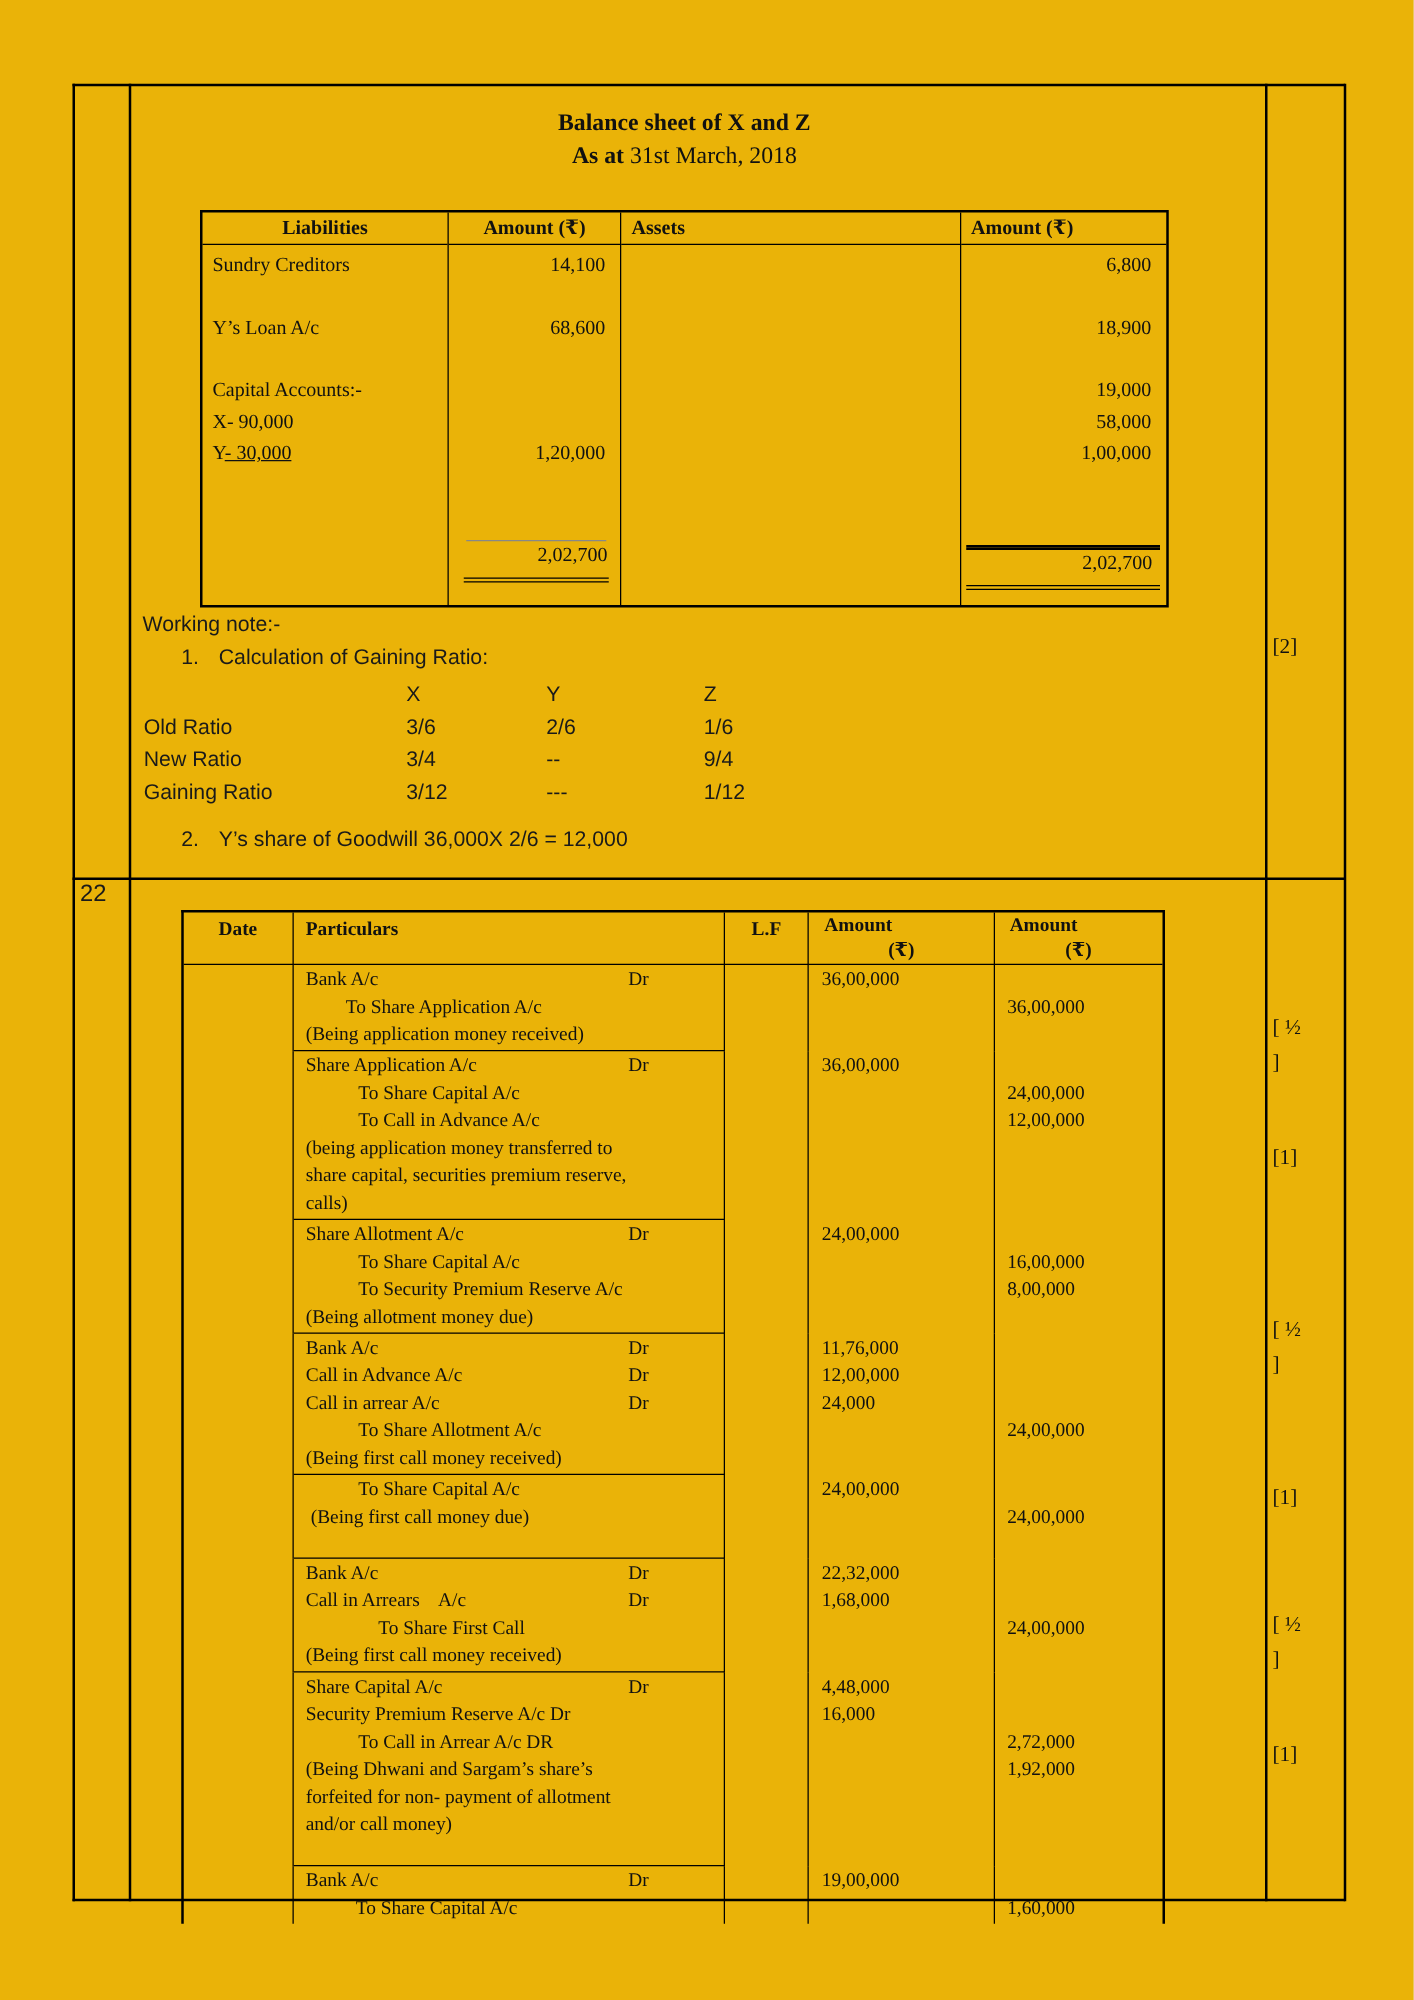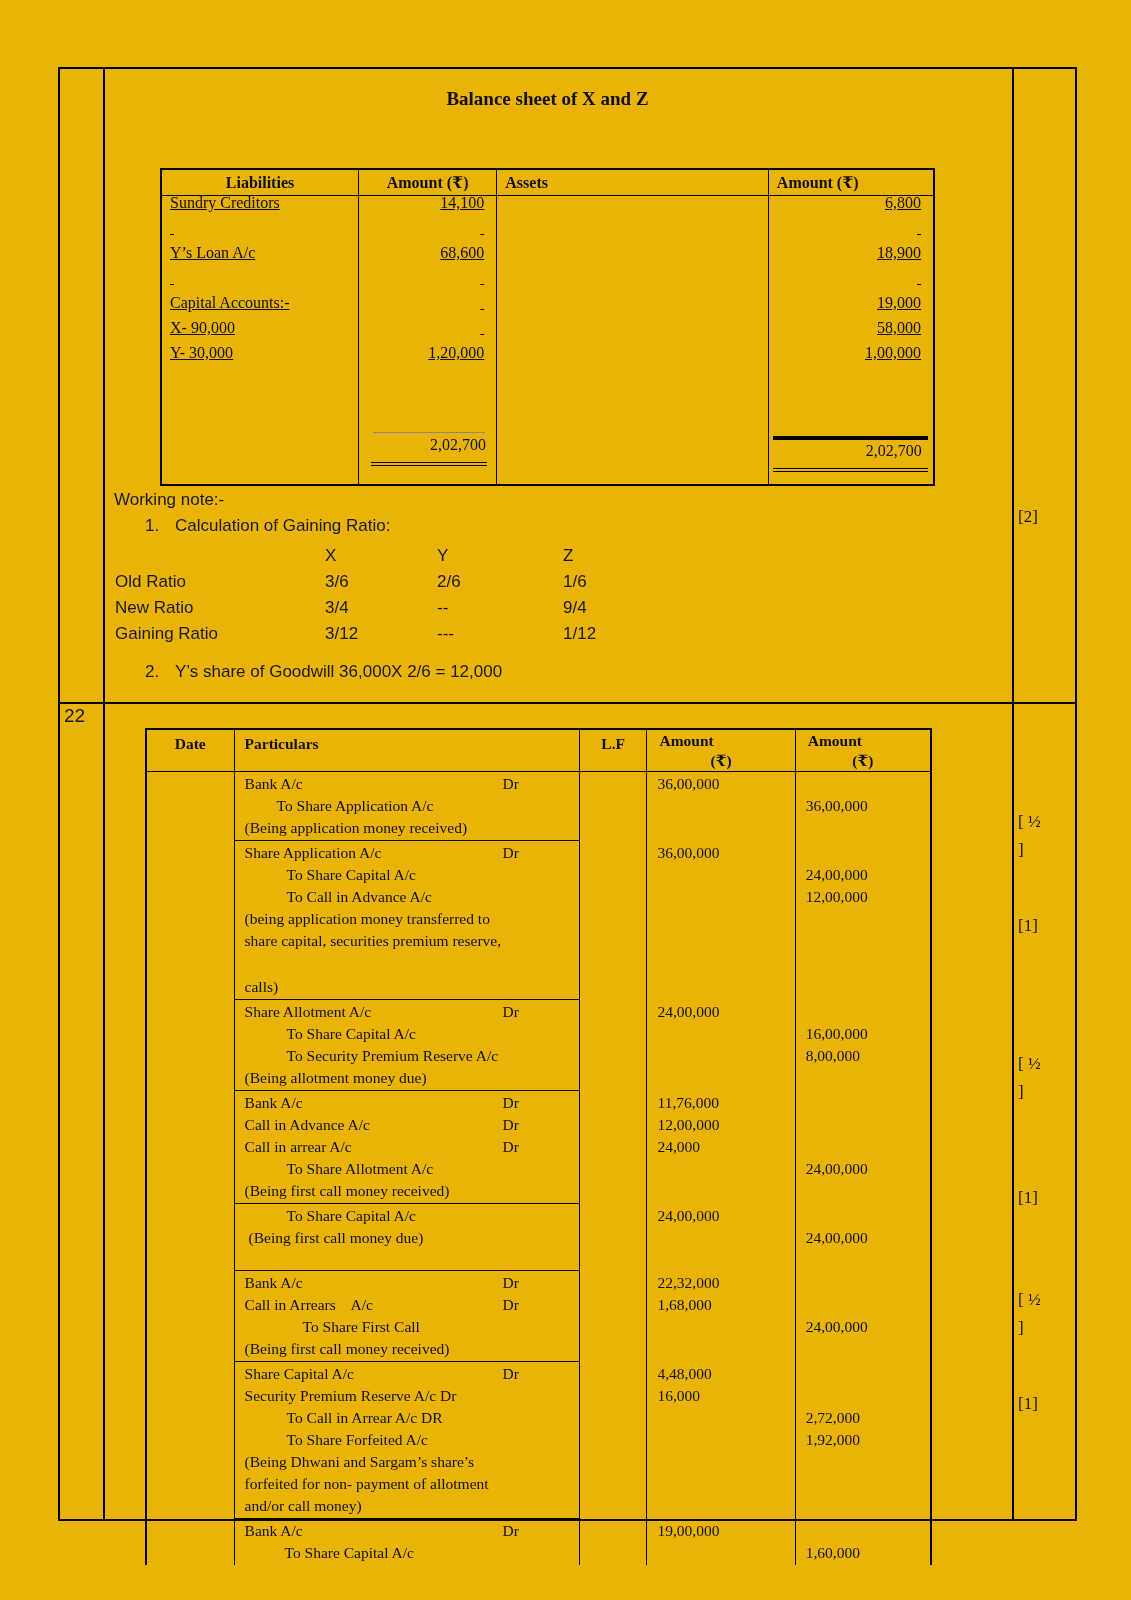"As at 31st March, 2018" div.title2 { html: none -> <div><span>As at</span><span> 31st March, 2018</span></div> }
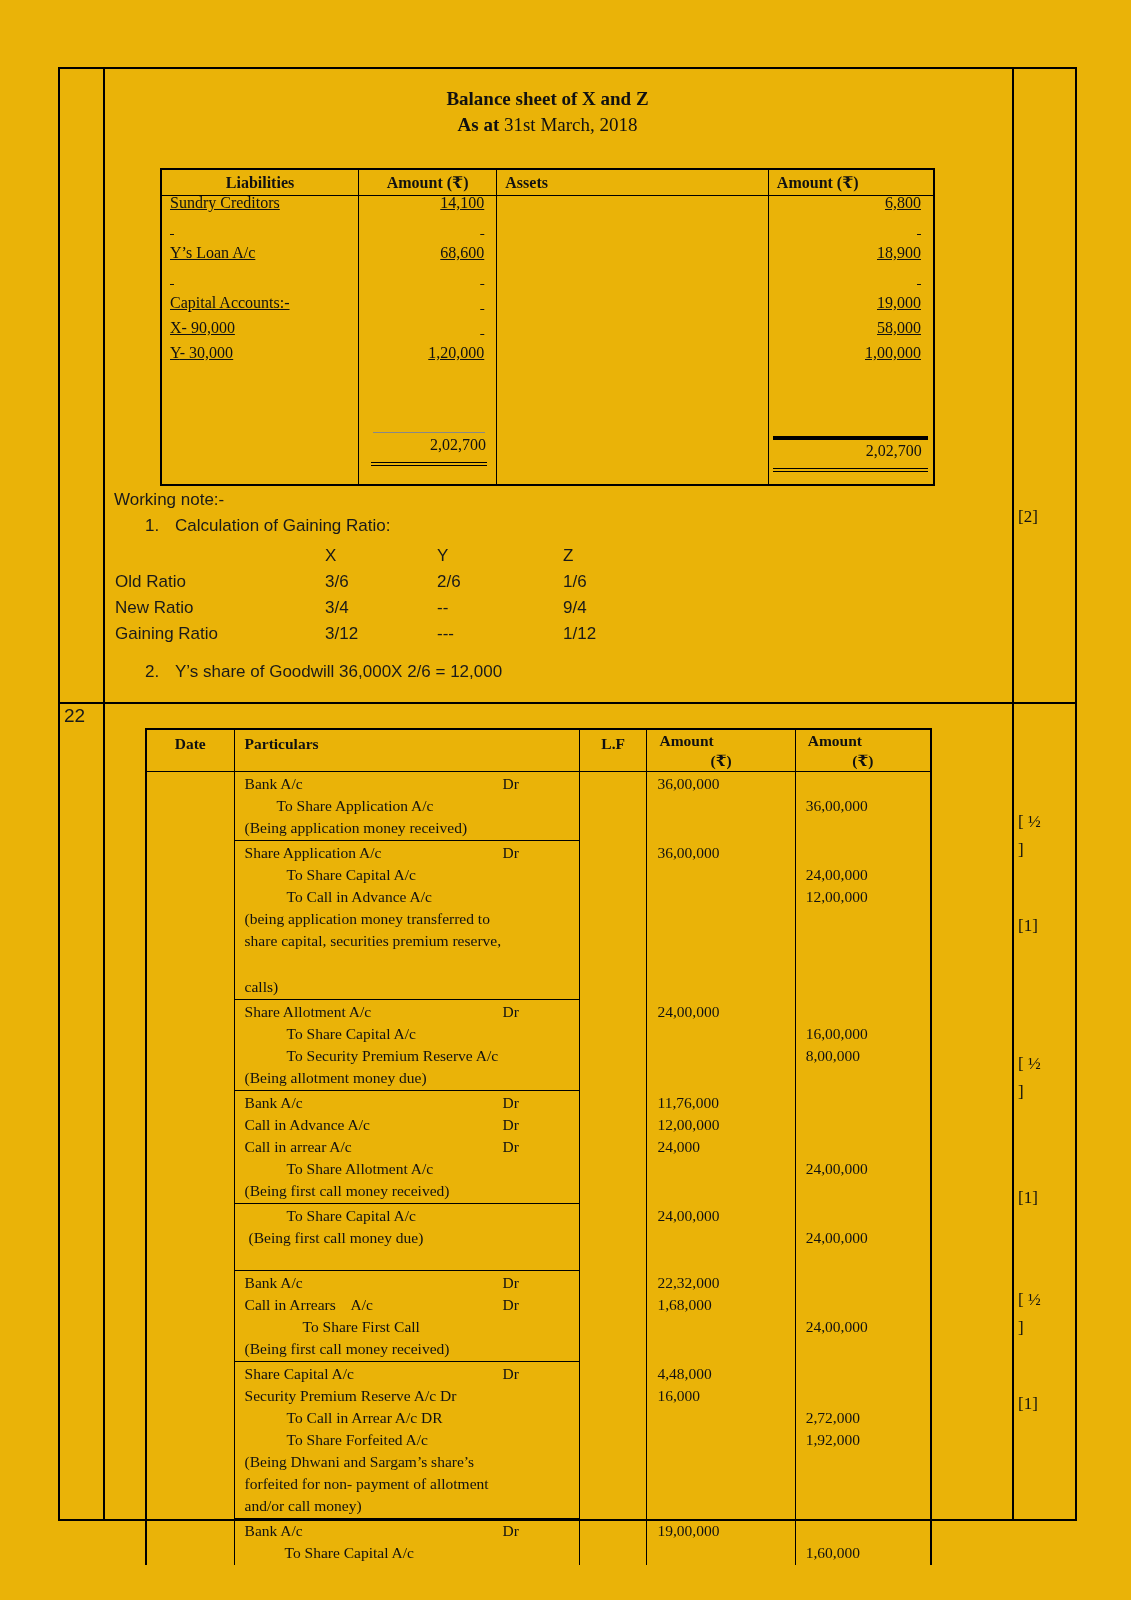"Sundry Creditors" .bs-lines { text-decoration: underline -> none; top: 20px -> 30px }
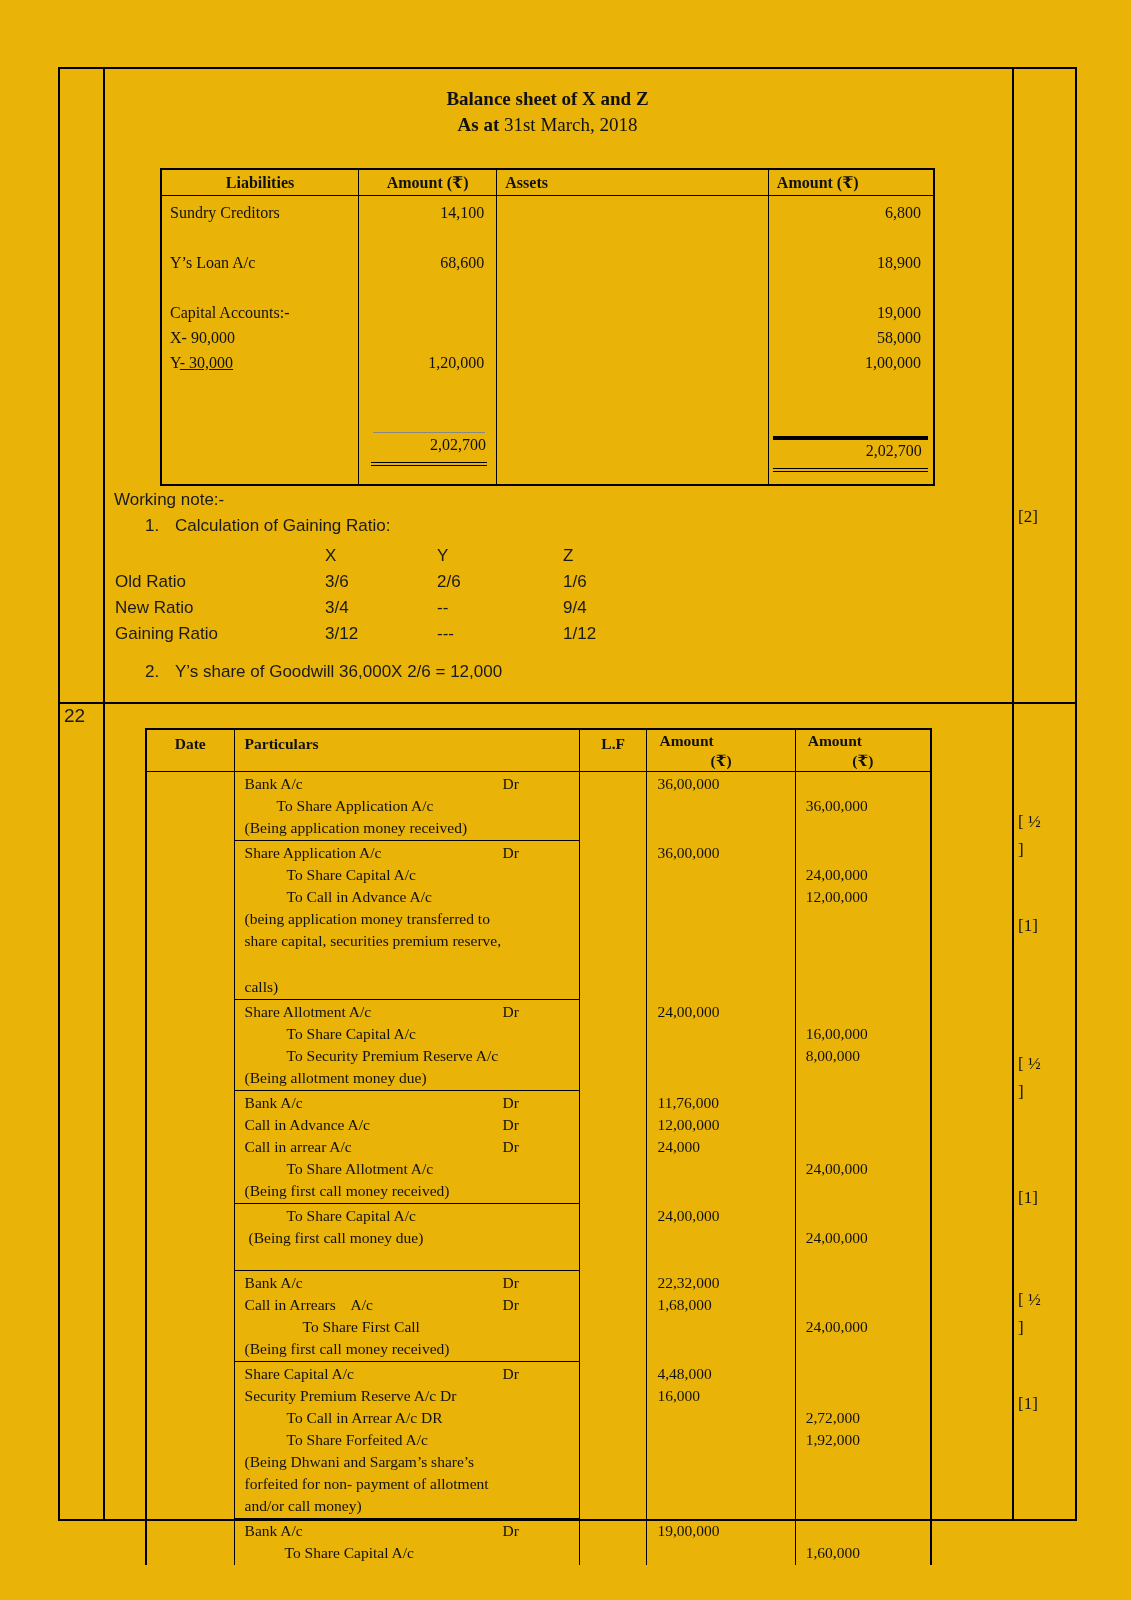"calls)" div.pline { margin-top: 24px -> none }
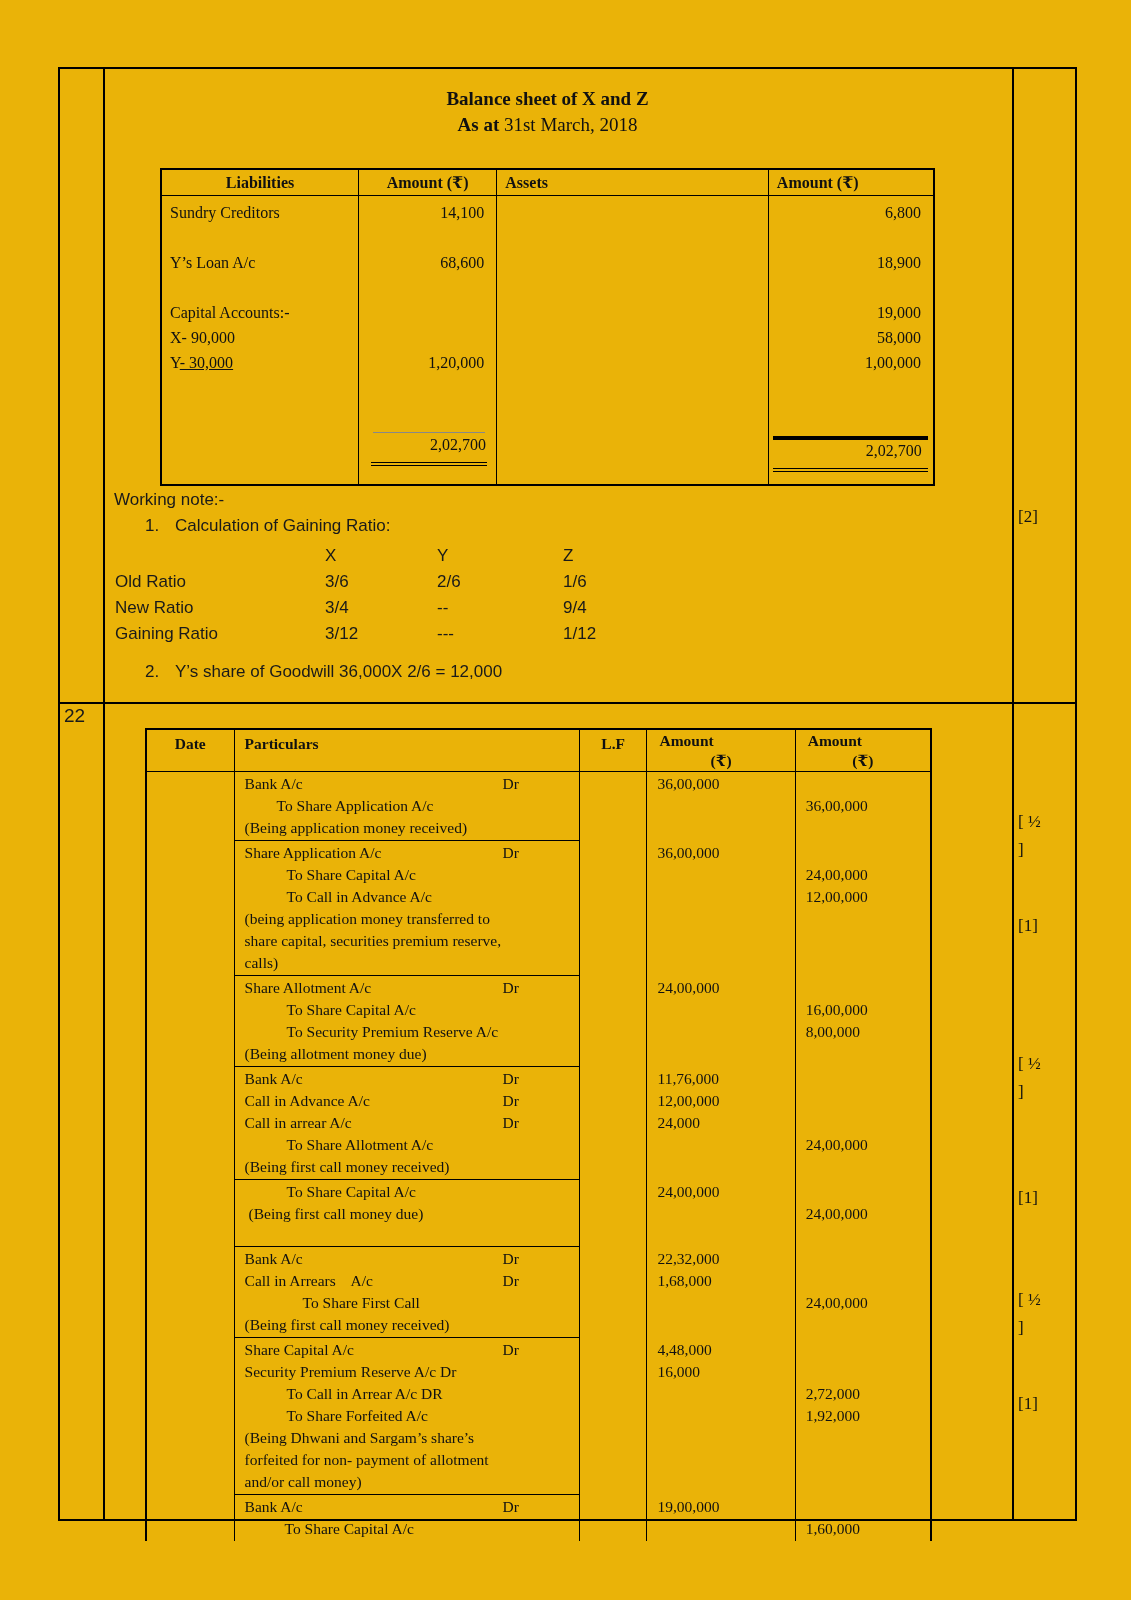"To Share Forfeited A/c" div.pline { html: <div>To Share Forfeited A/c</div> -> none }
